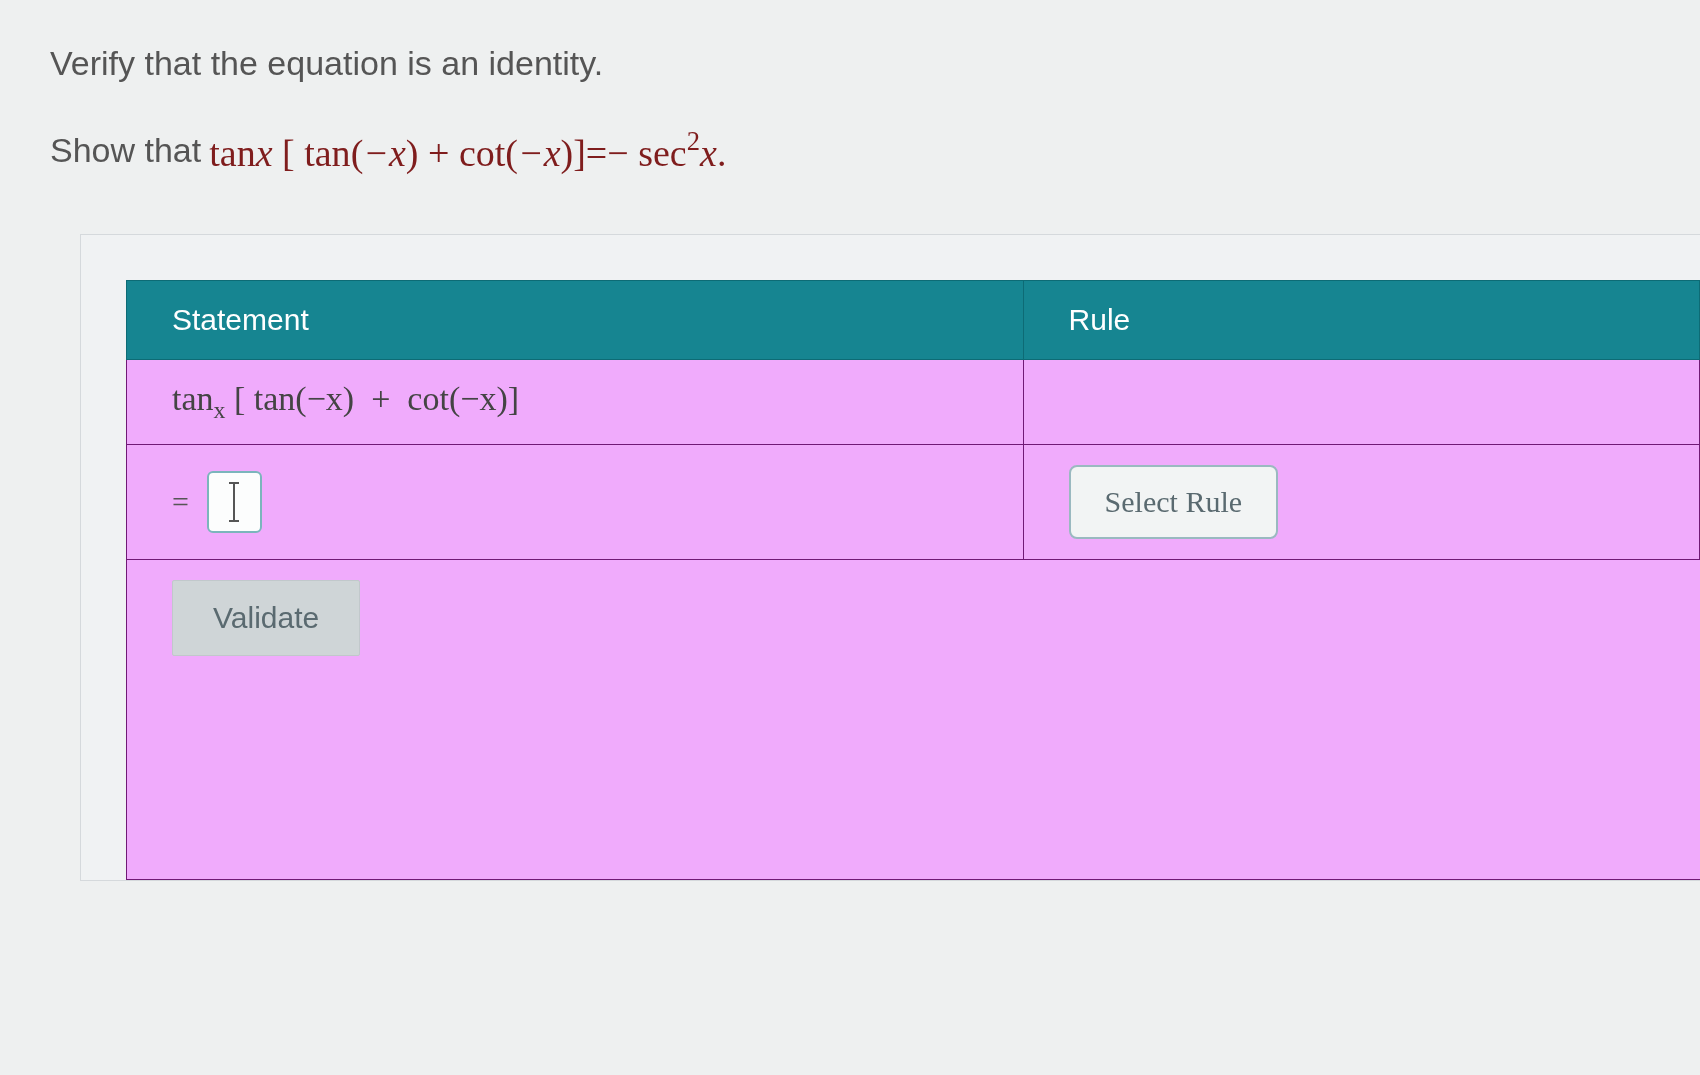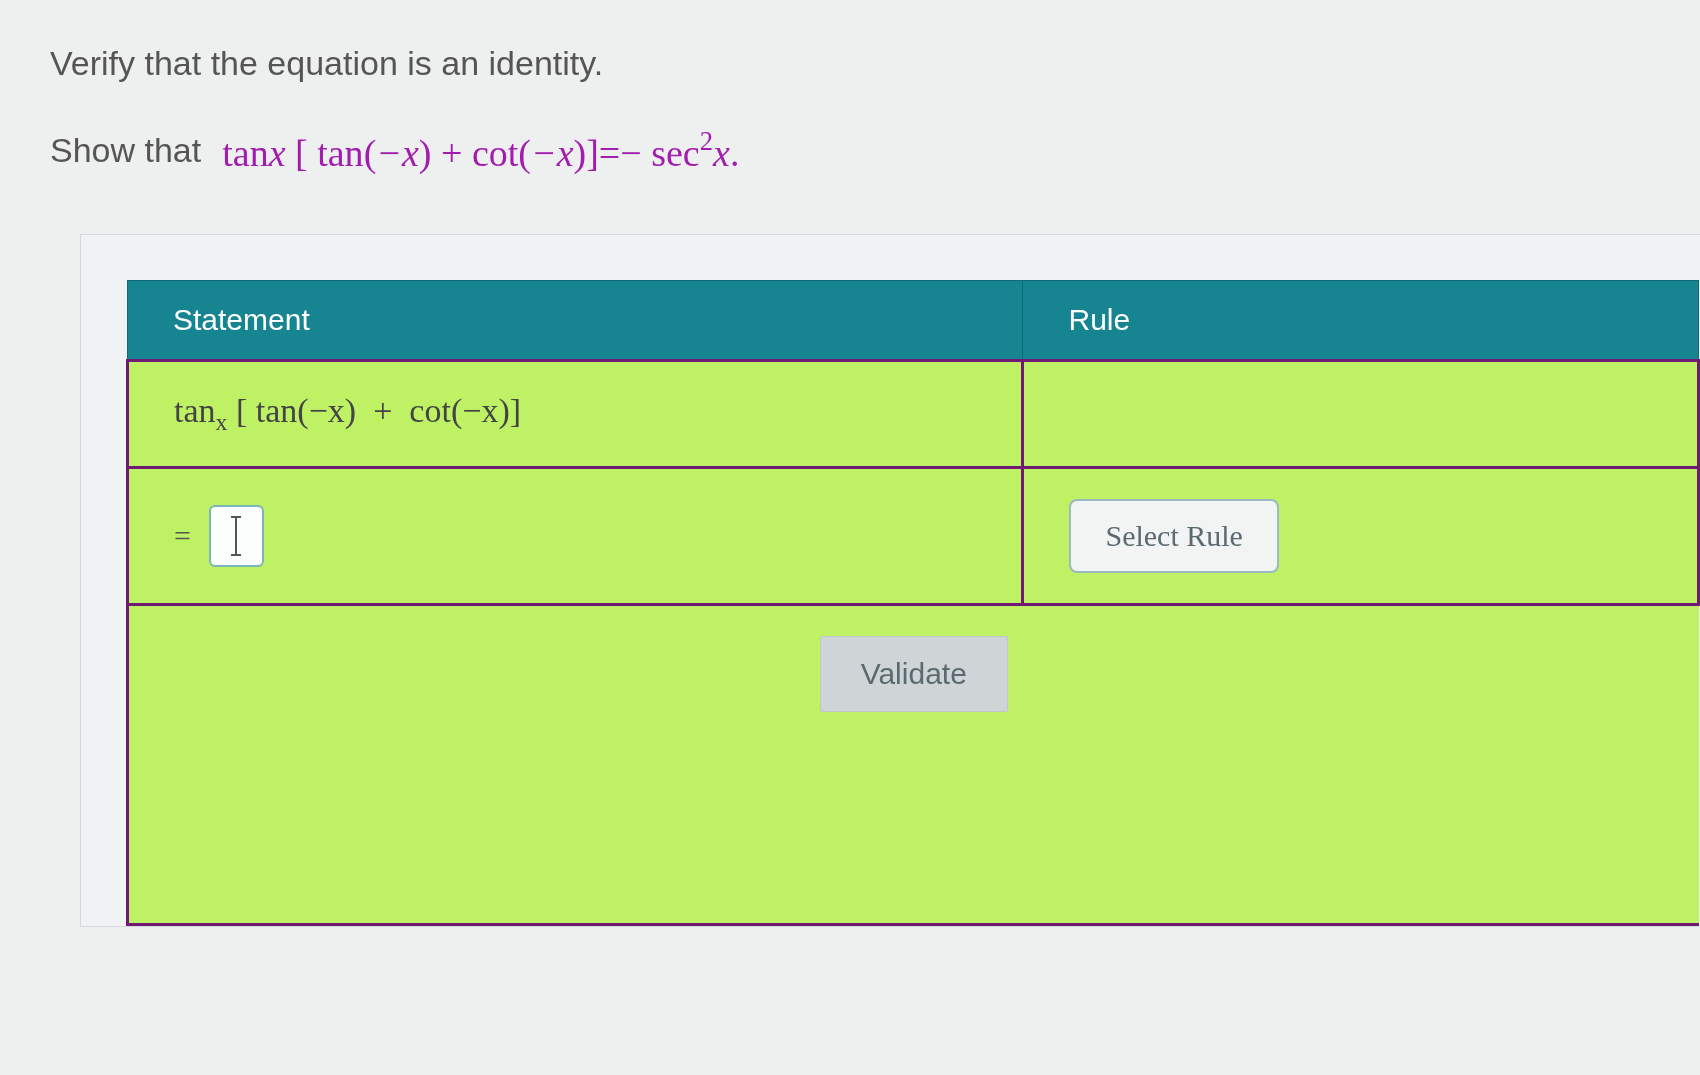"Show that" .show-that { gap: 21px -> 8px }
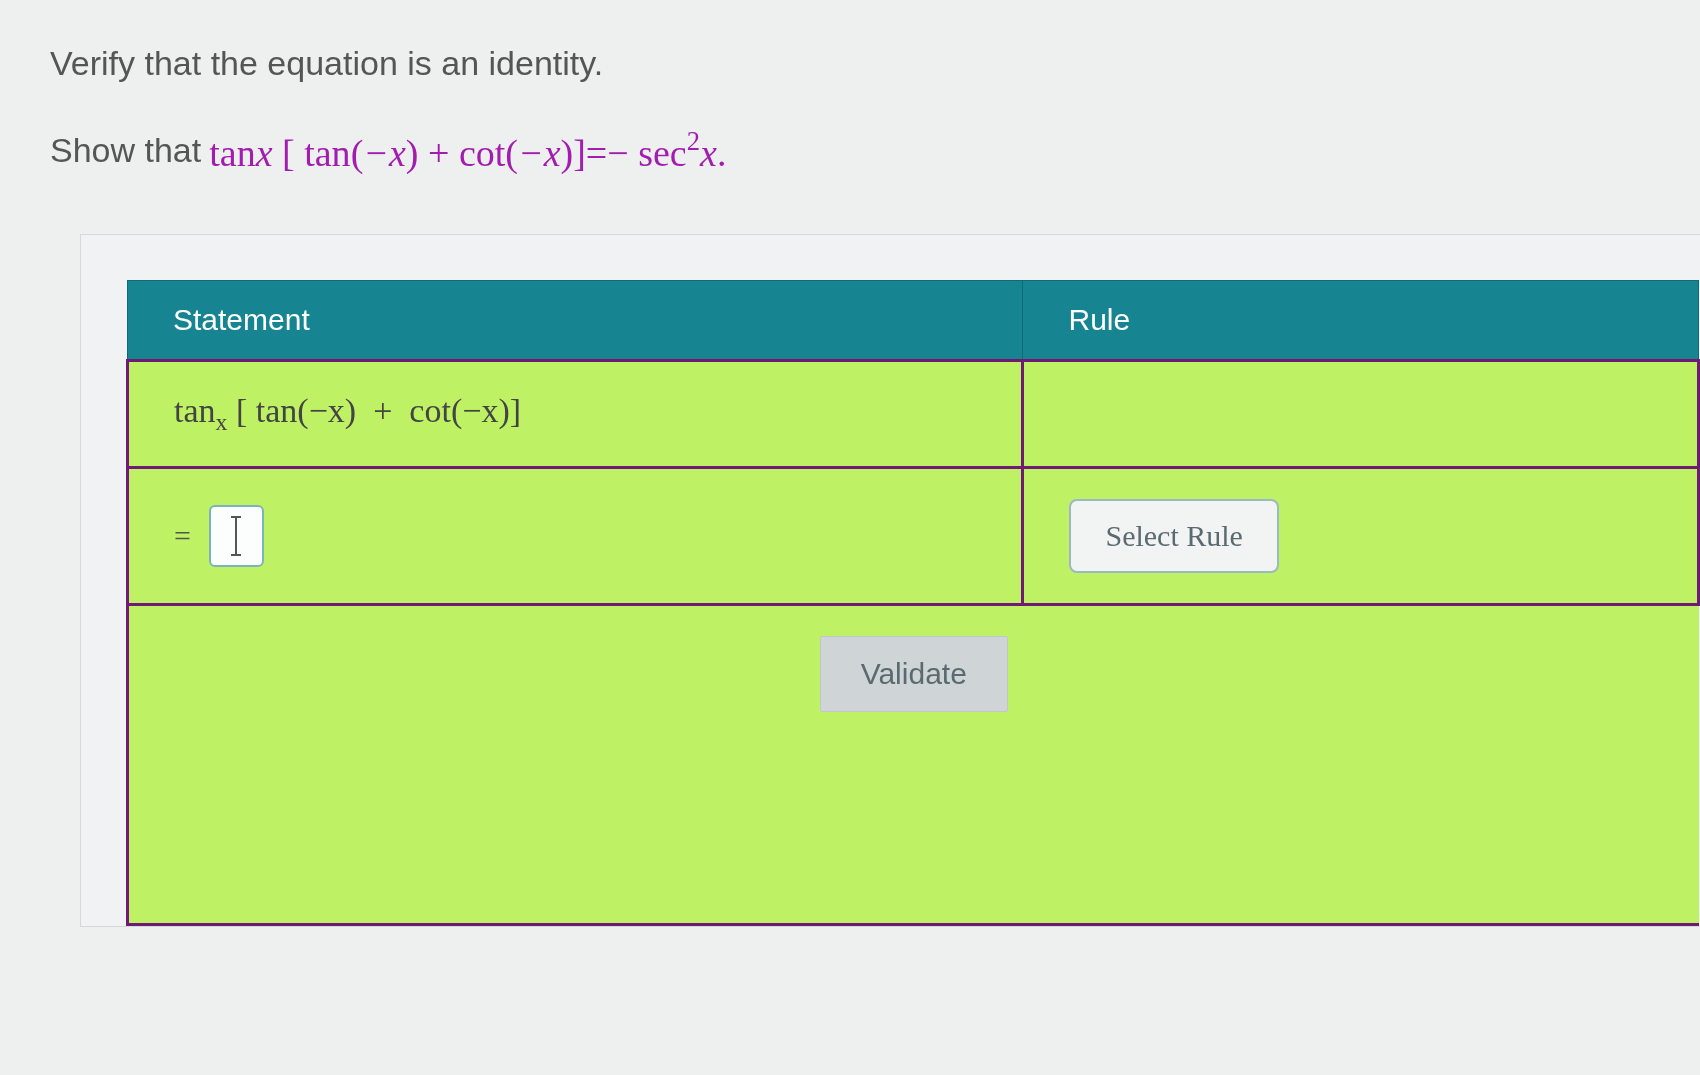"tanx [ tan(−x) + cot(−x)]=−" .math { color: #a21caf -> #7f1d1d }
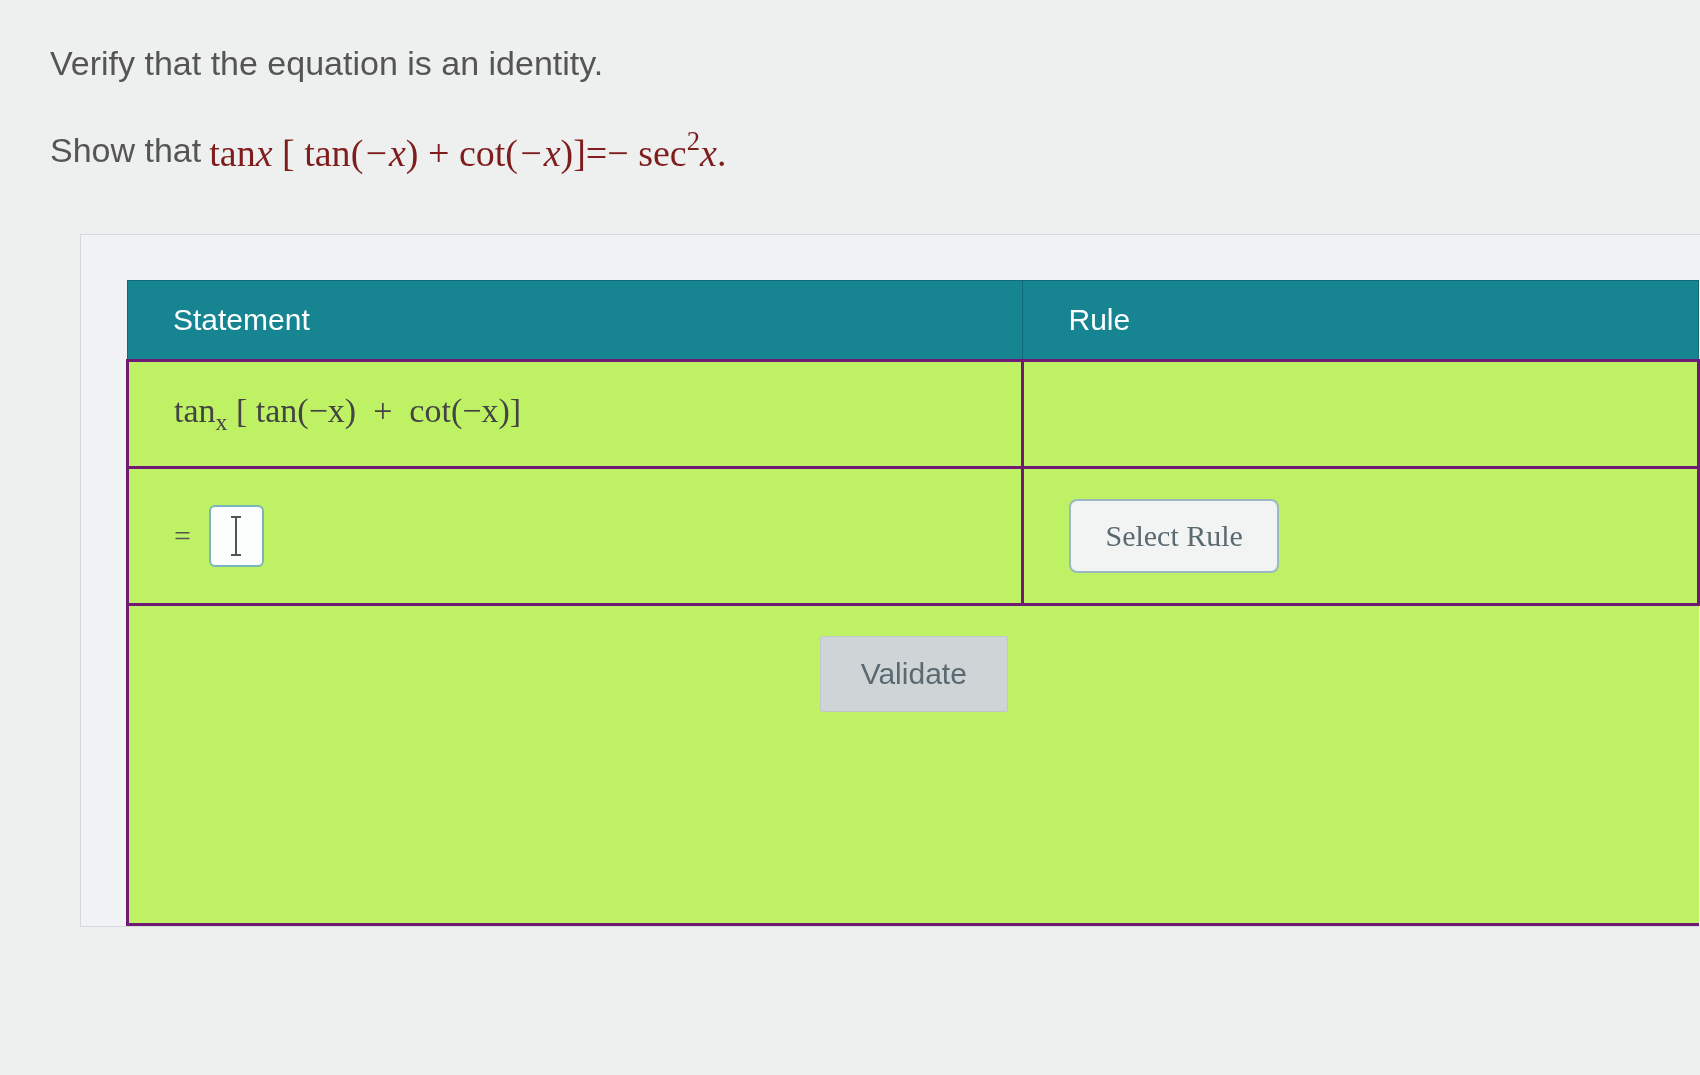"tanx [ tan(−x) + cot(−x)]" tbody td { background: #bef264 -> #f0abfc; border: 3px solid #701a75 -> 1px solid #701a75; padding: 30px 45px -> 20px 45px }
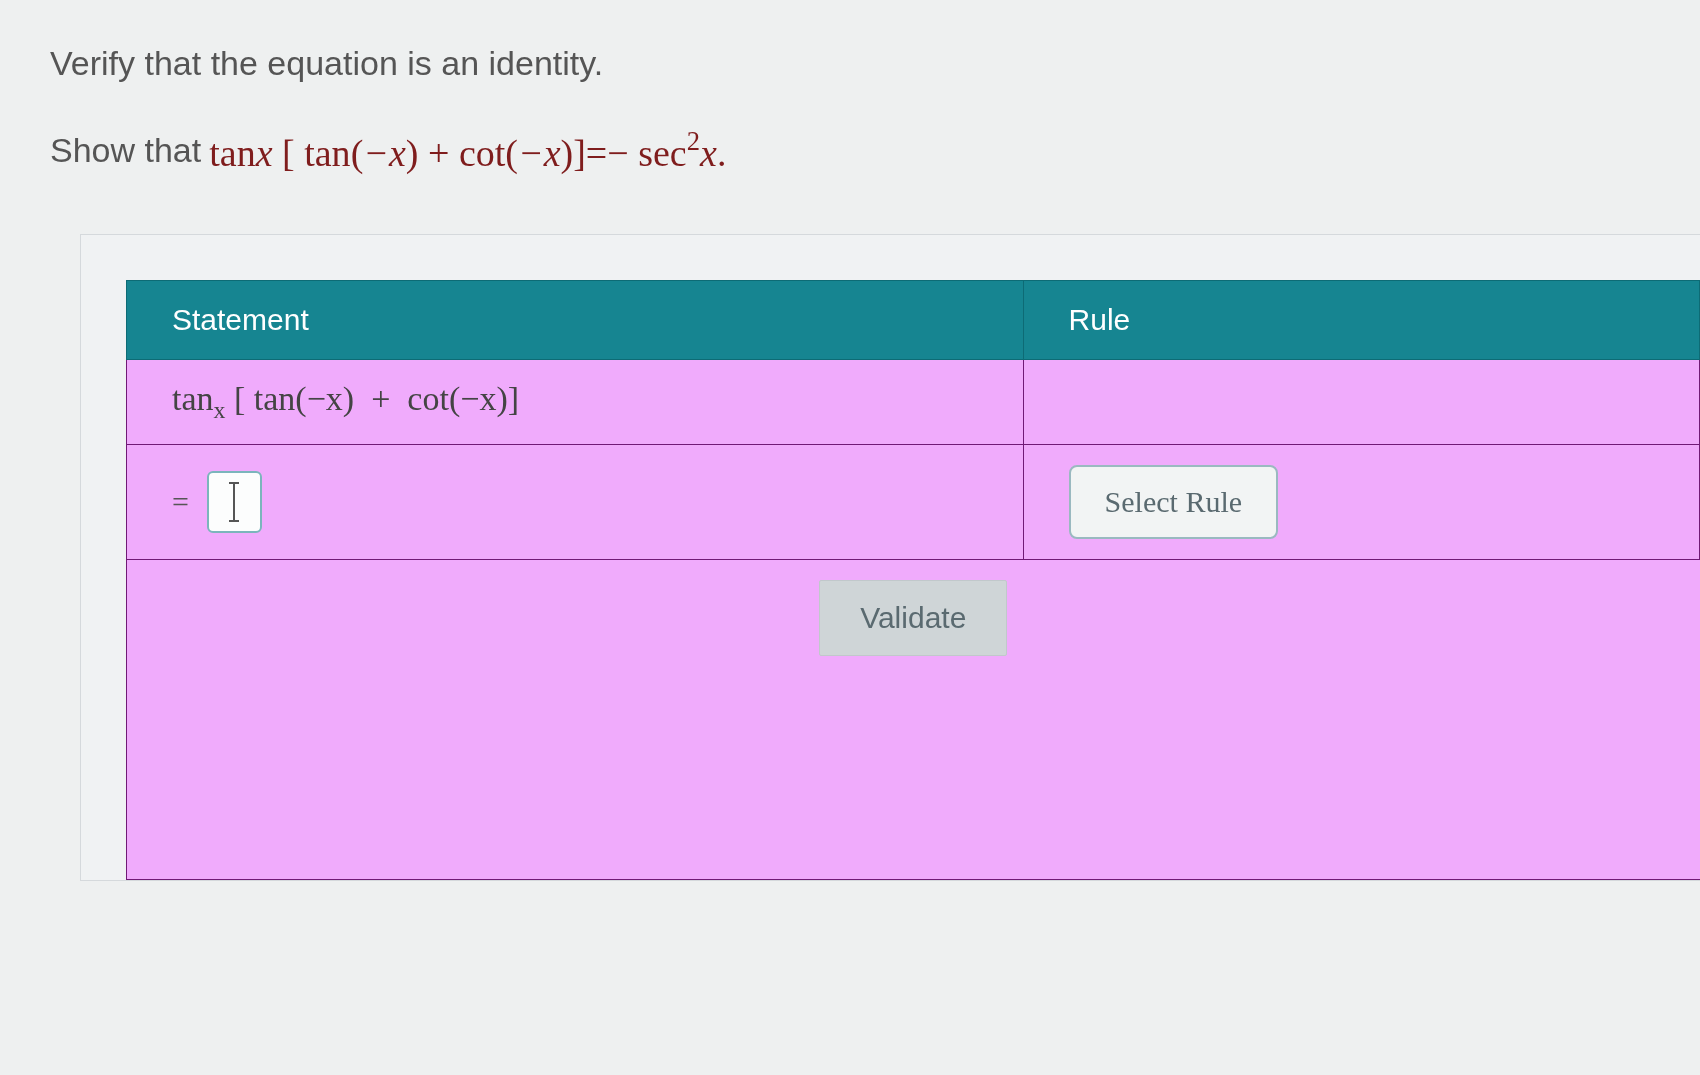"Validate" .validate-row td { text-align: center -> none }
